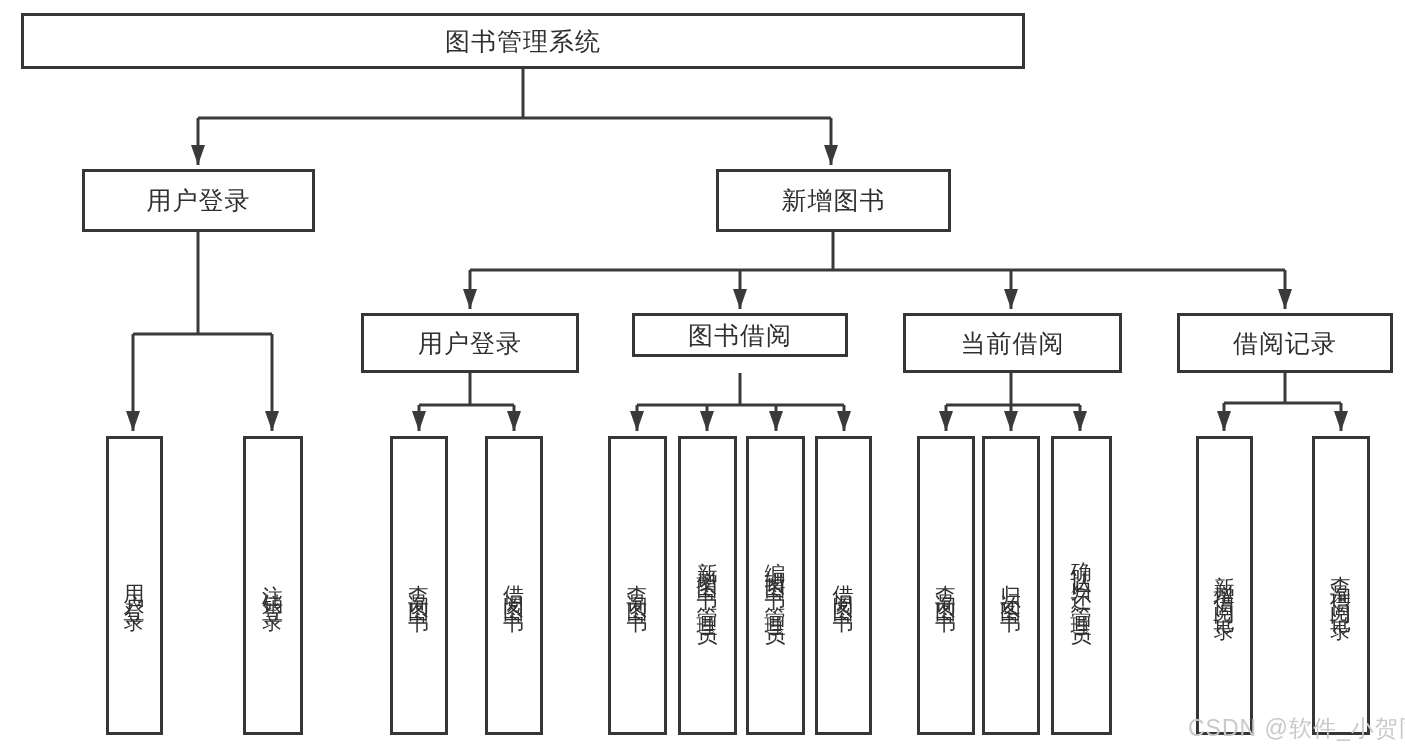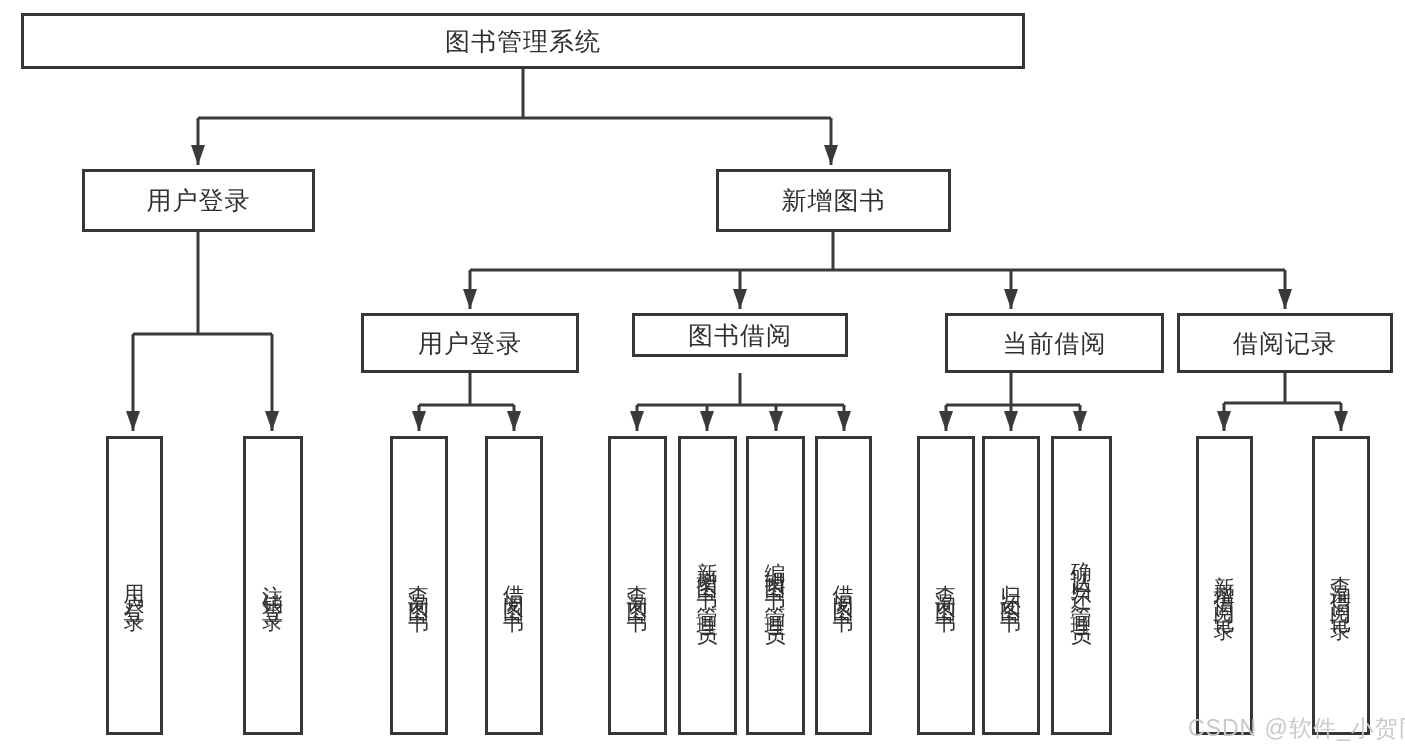"当前借阅" div.box { left: 945px -> 903px }
